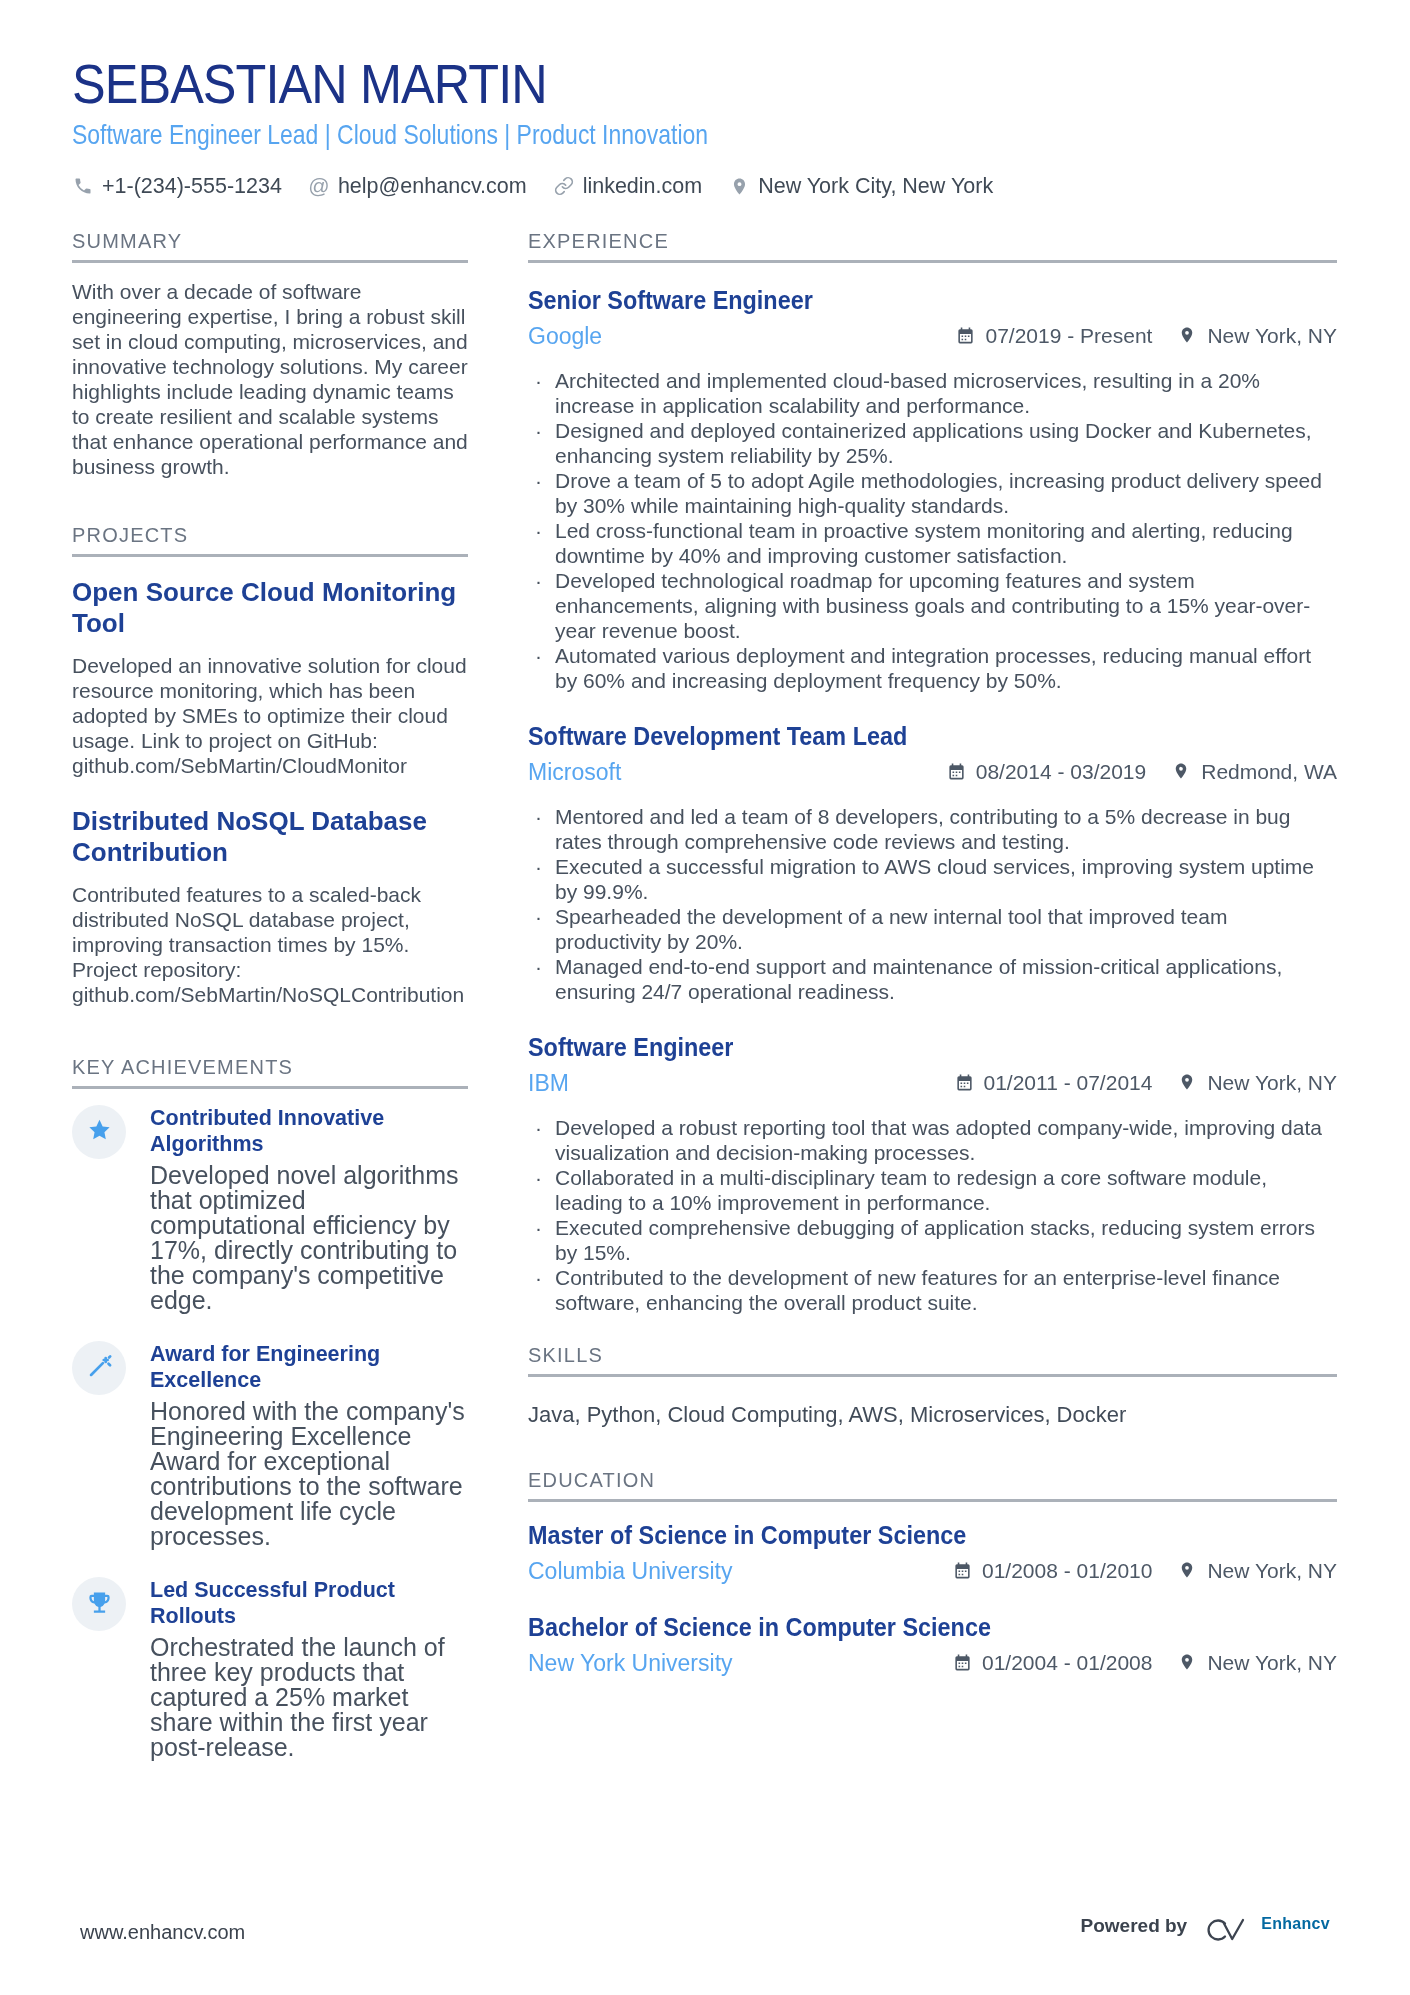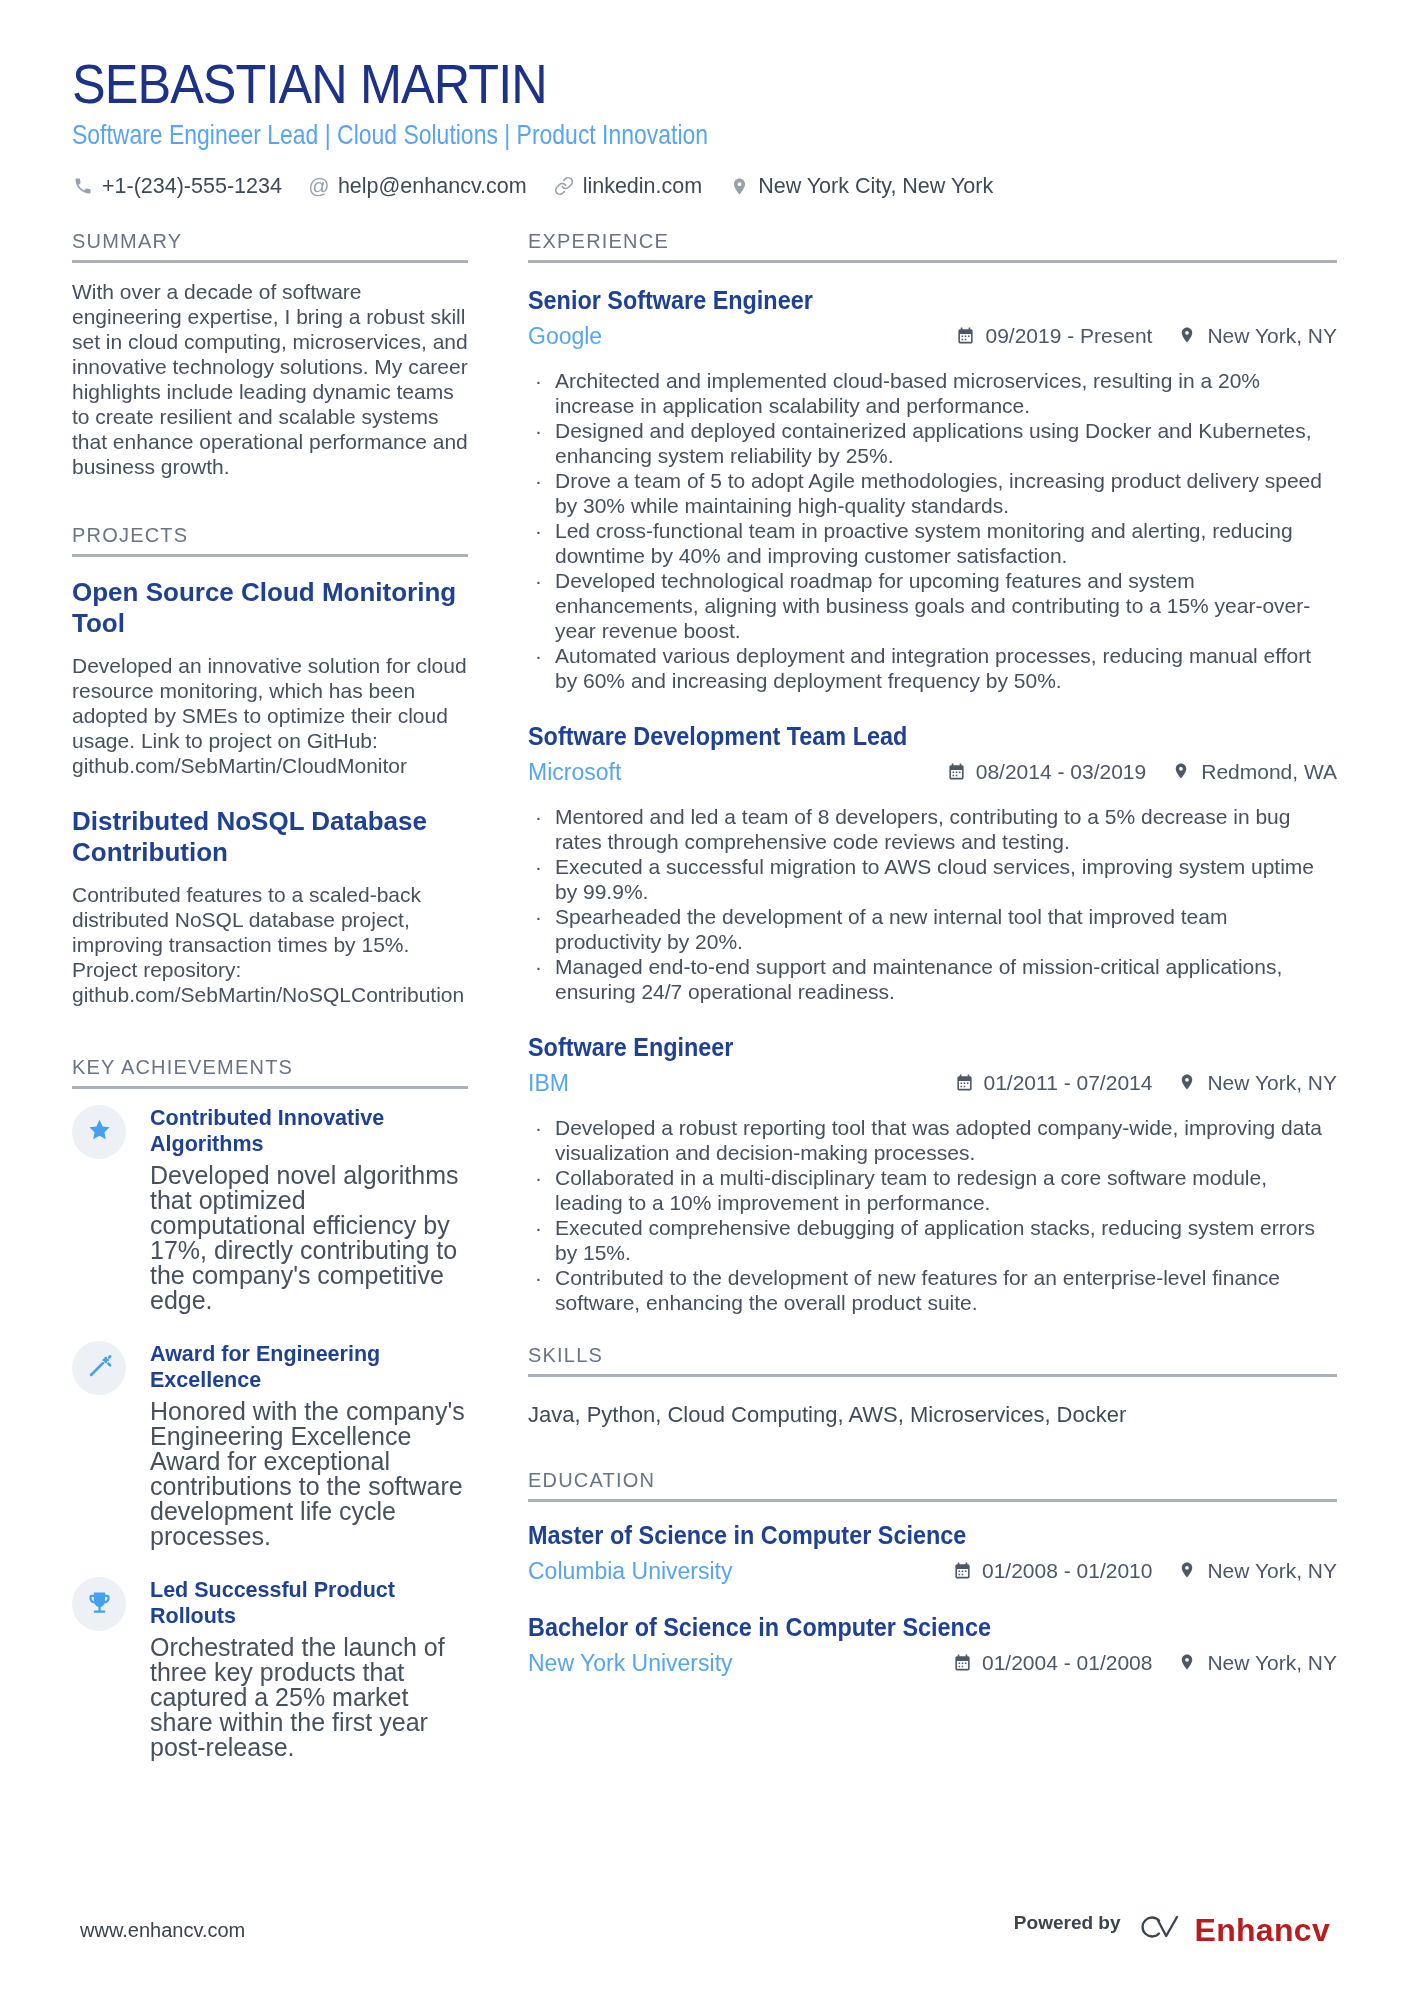"09/2019 - Present" span { text: 09/2019 -> 07/2019 }
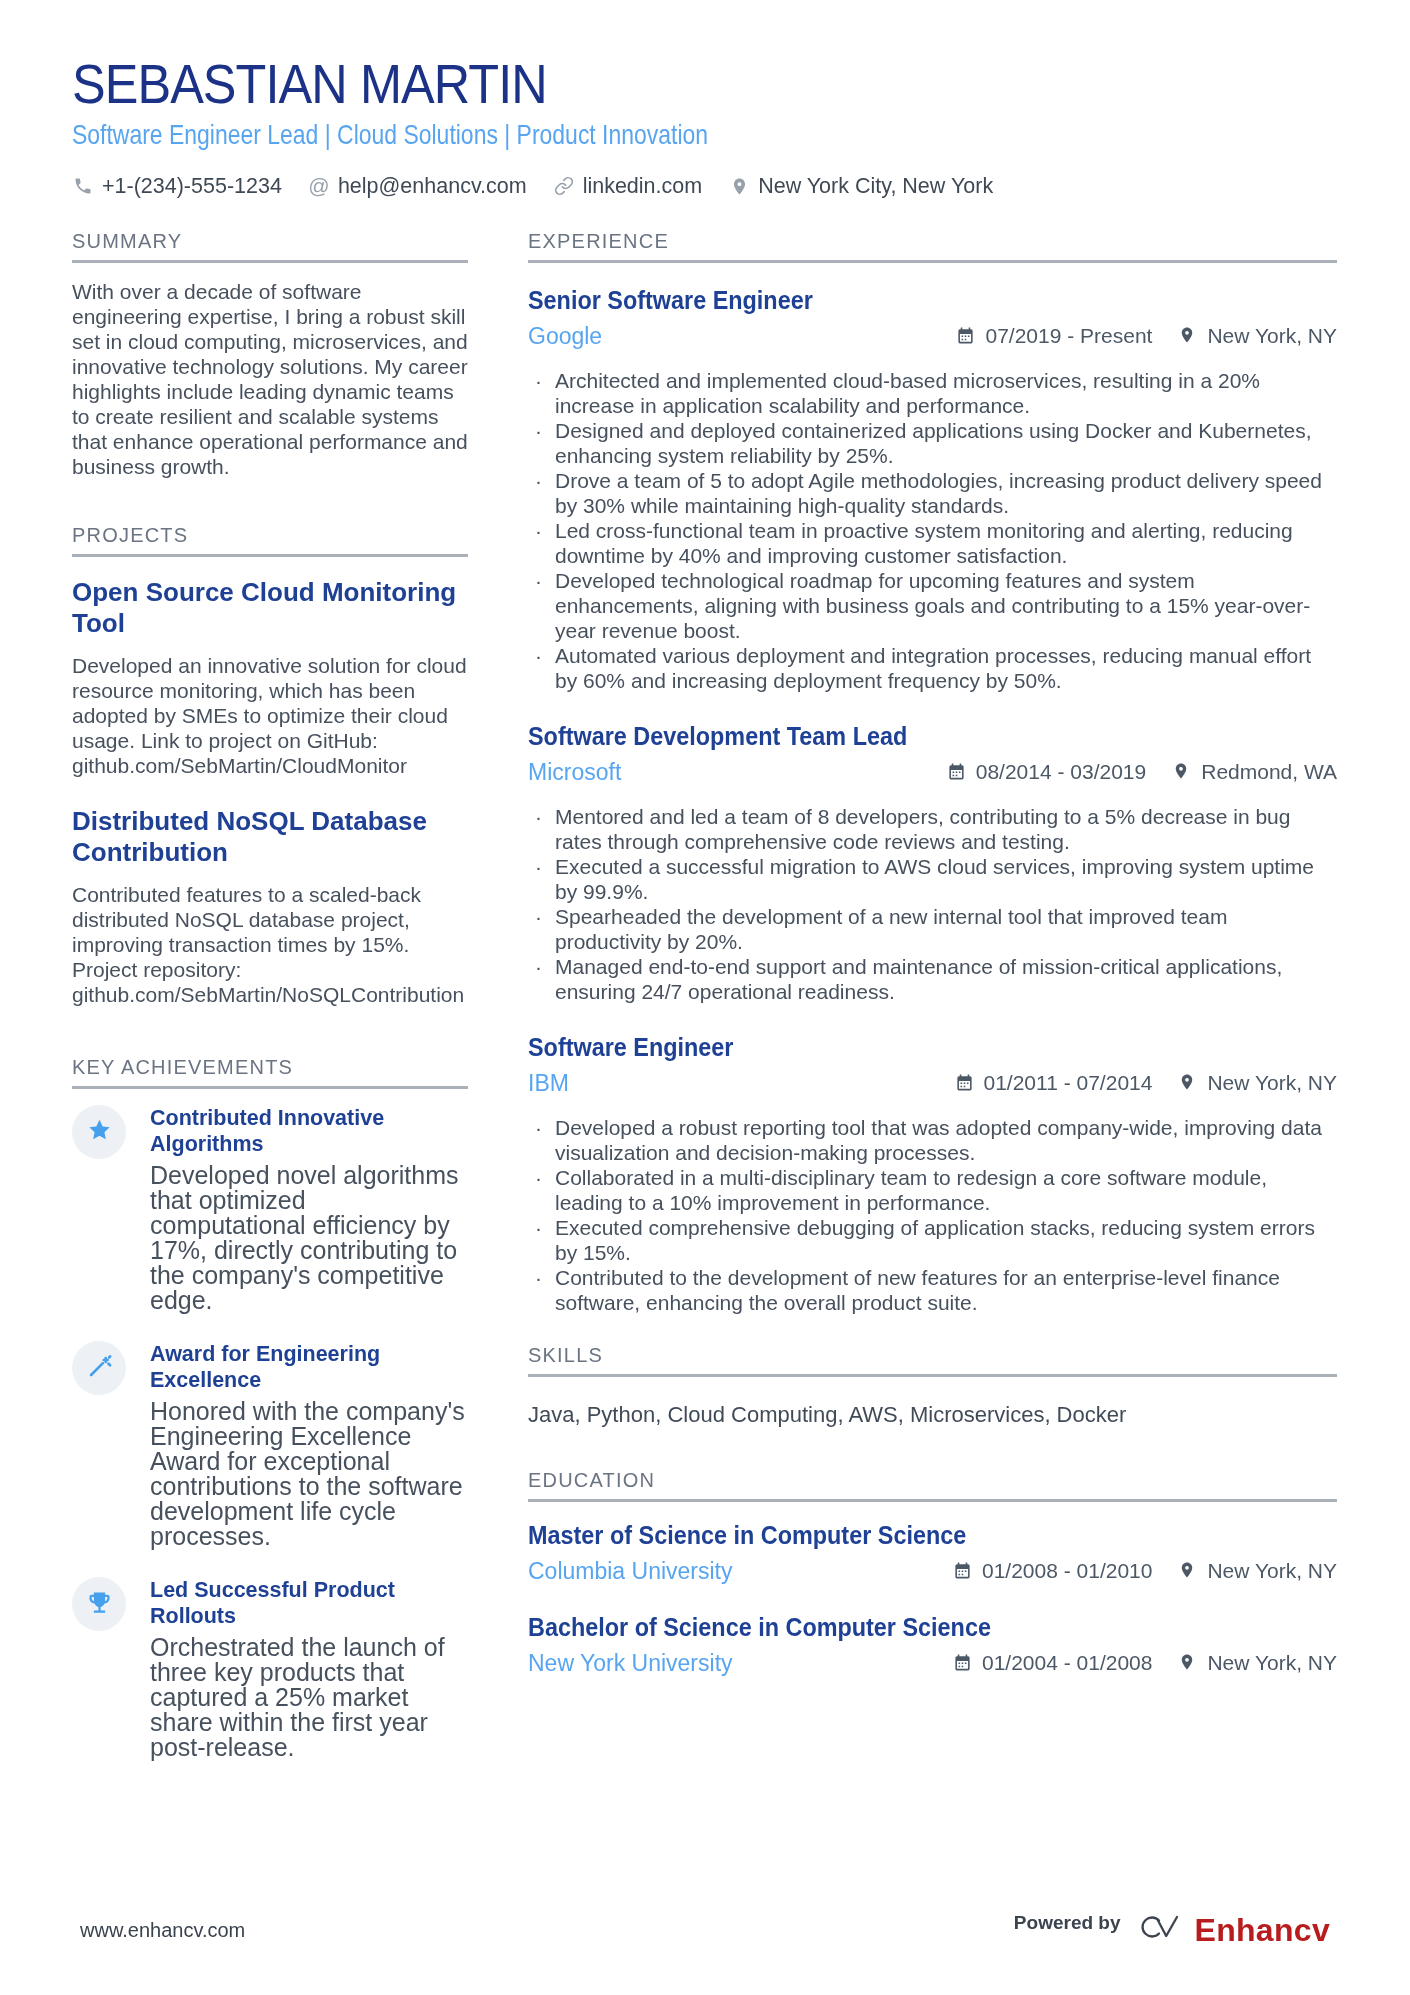"Enhancv" .brand { color: #b91c1c -> #0369a1; font-size: 32px -> 16px }
